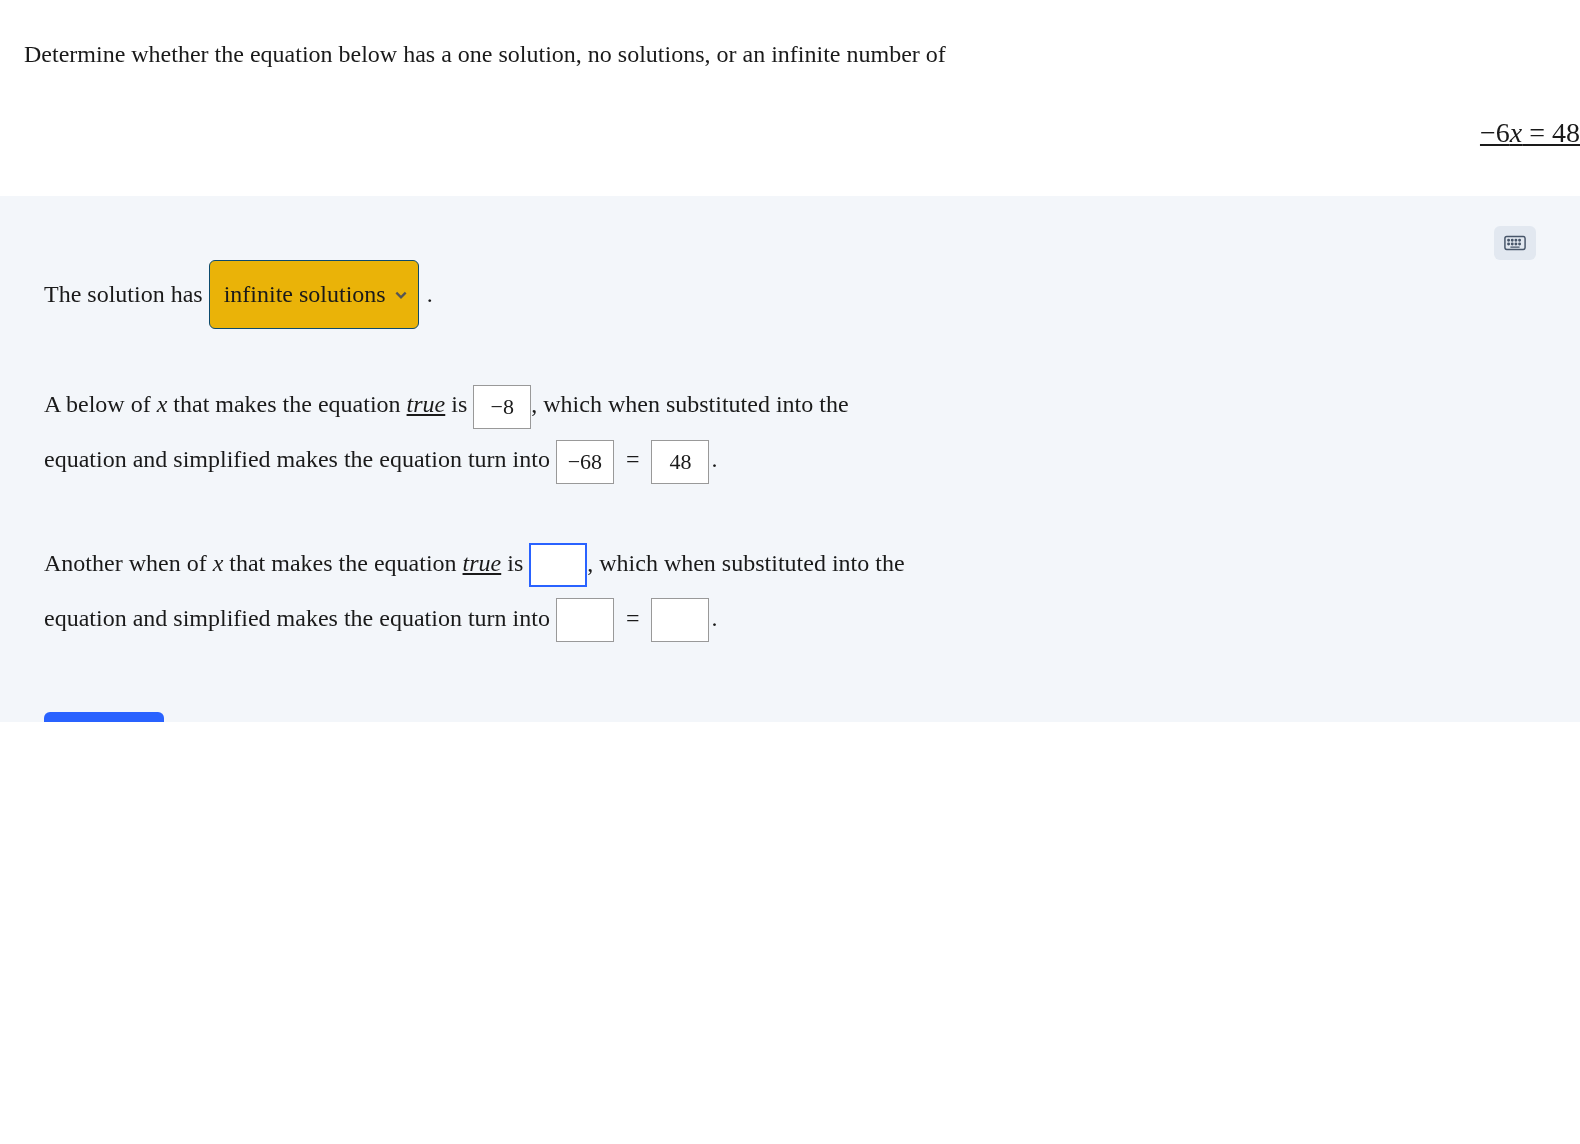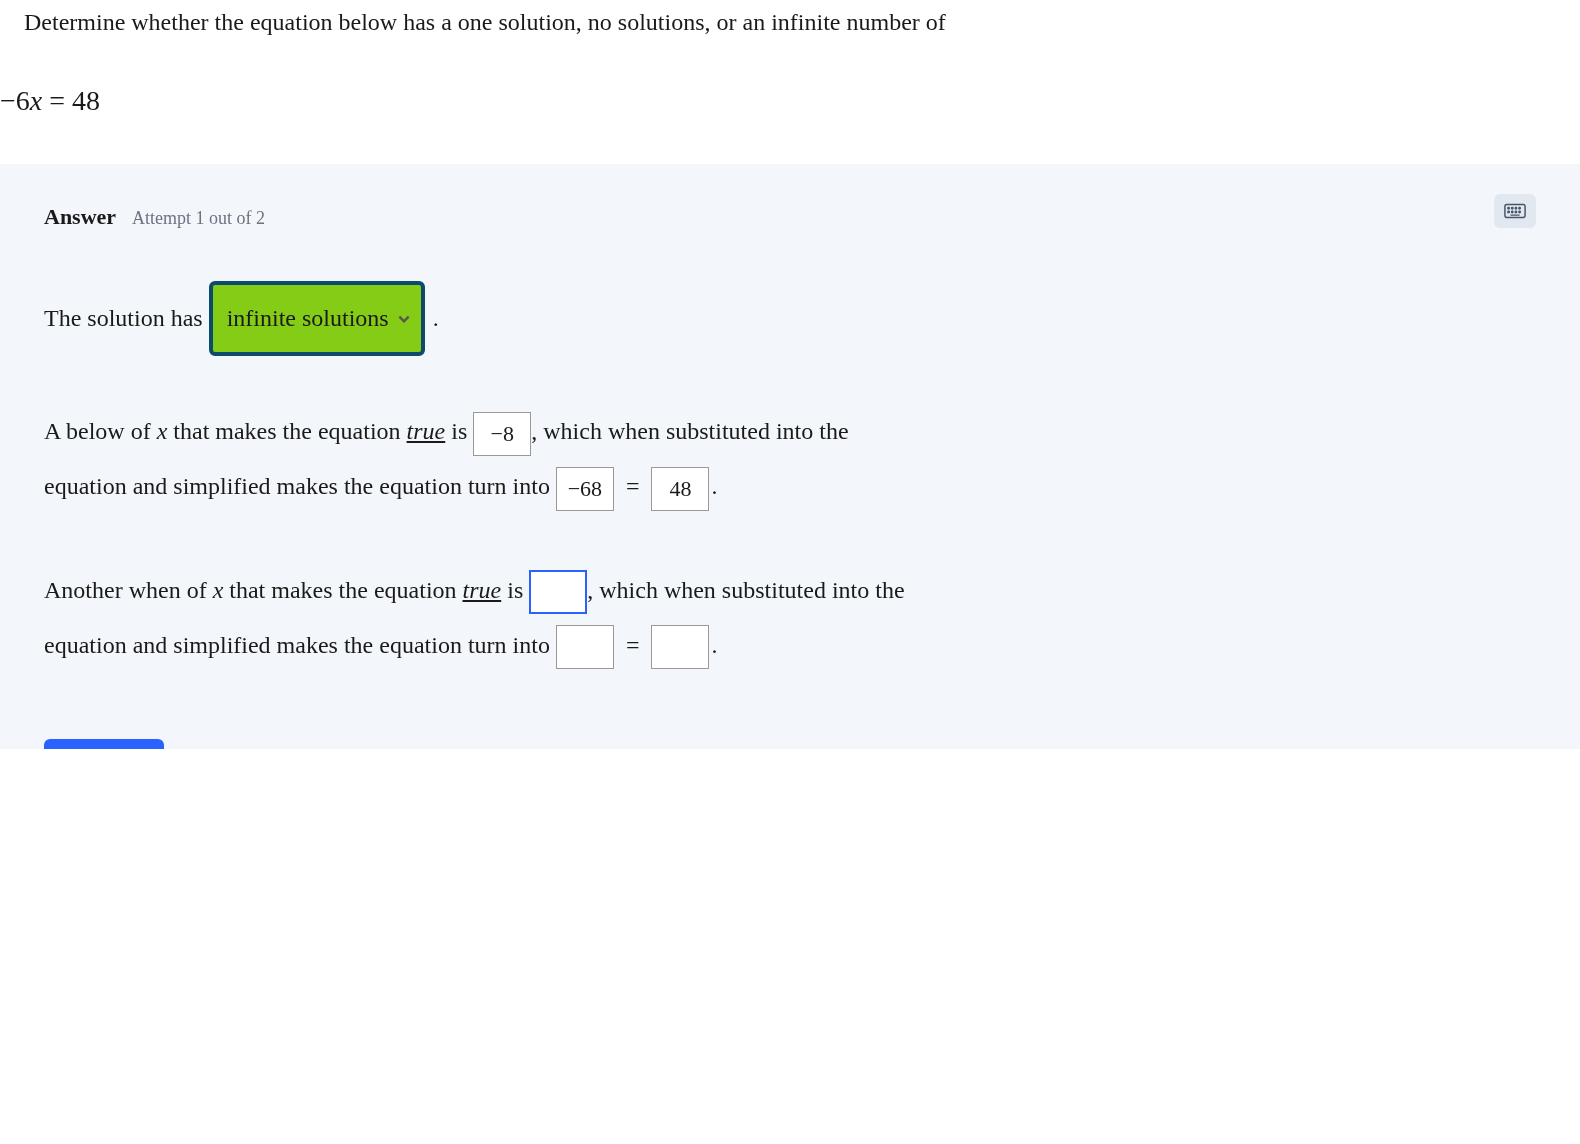"Determine whether the equation below" .question { padding: 4px 24px 0 24px -> 36px 24px 0 24px }
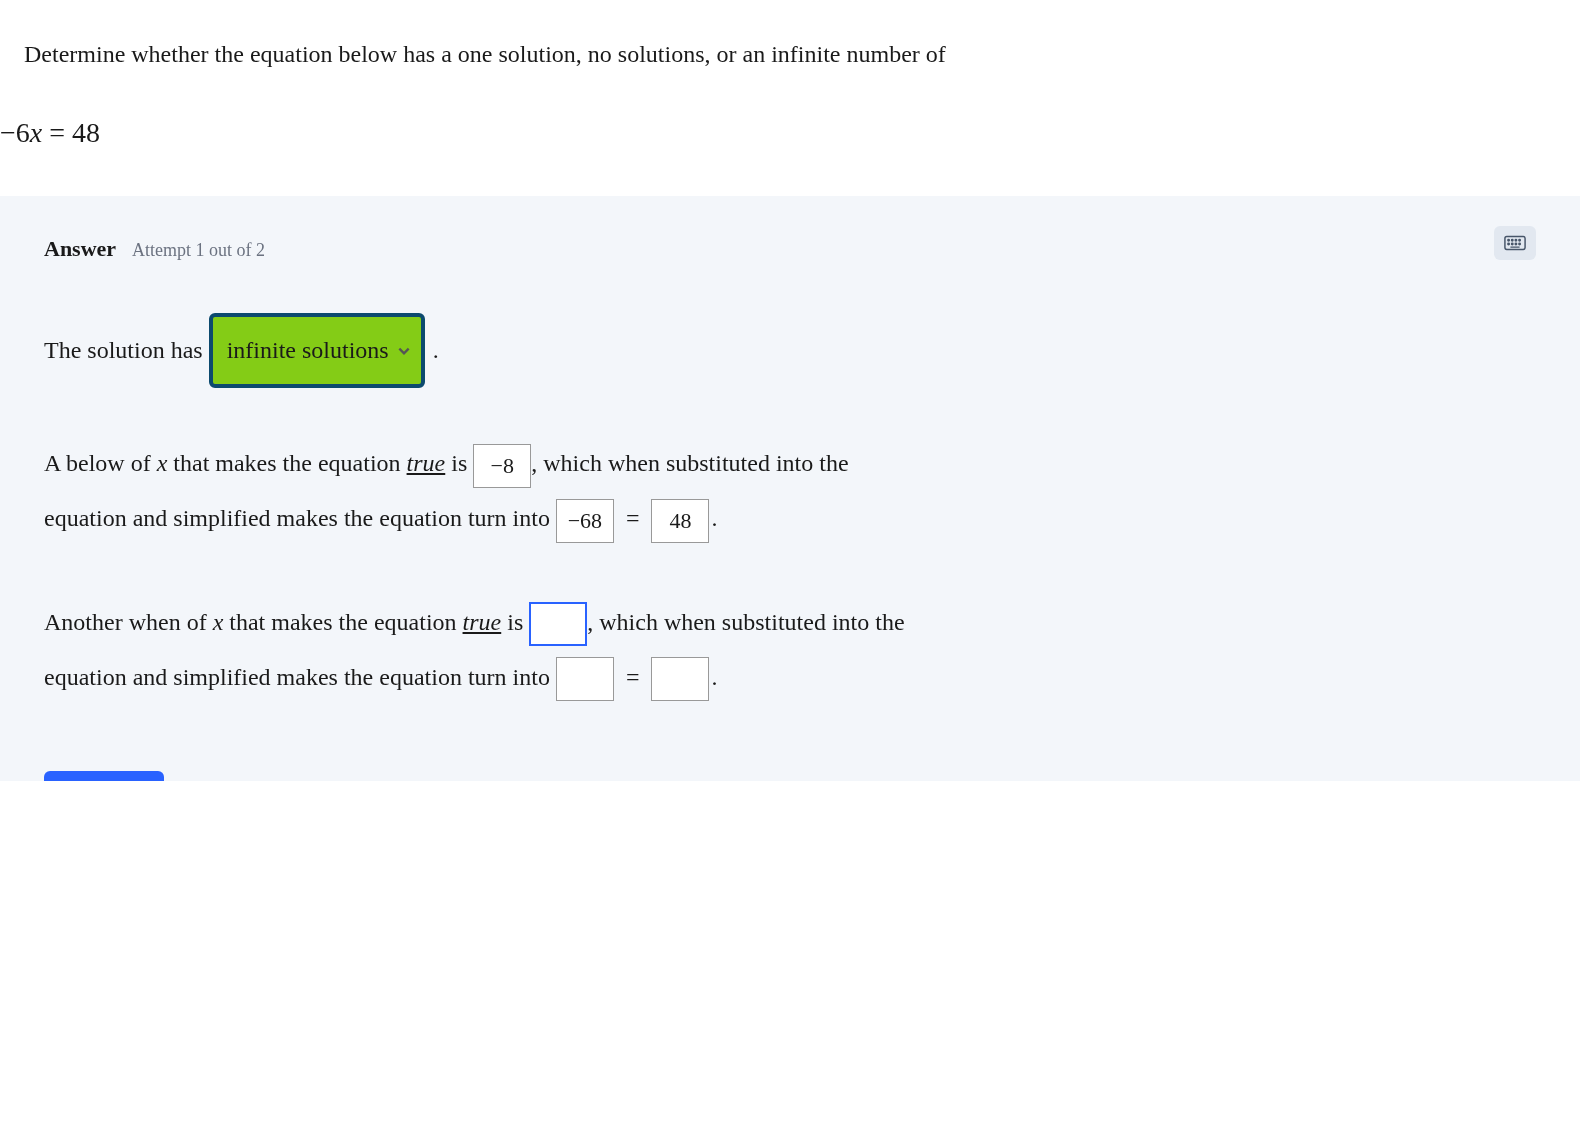"−6x = 48" .equation-display { text-align: left -> right; text-decoration: none -> underline }
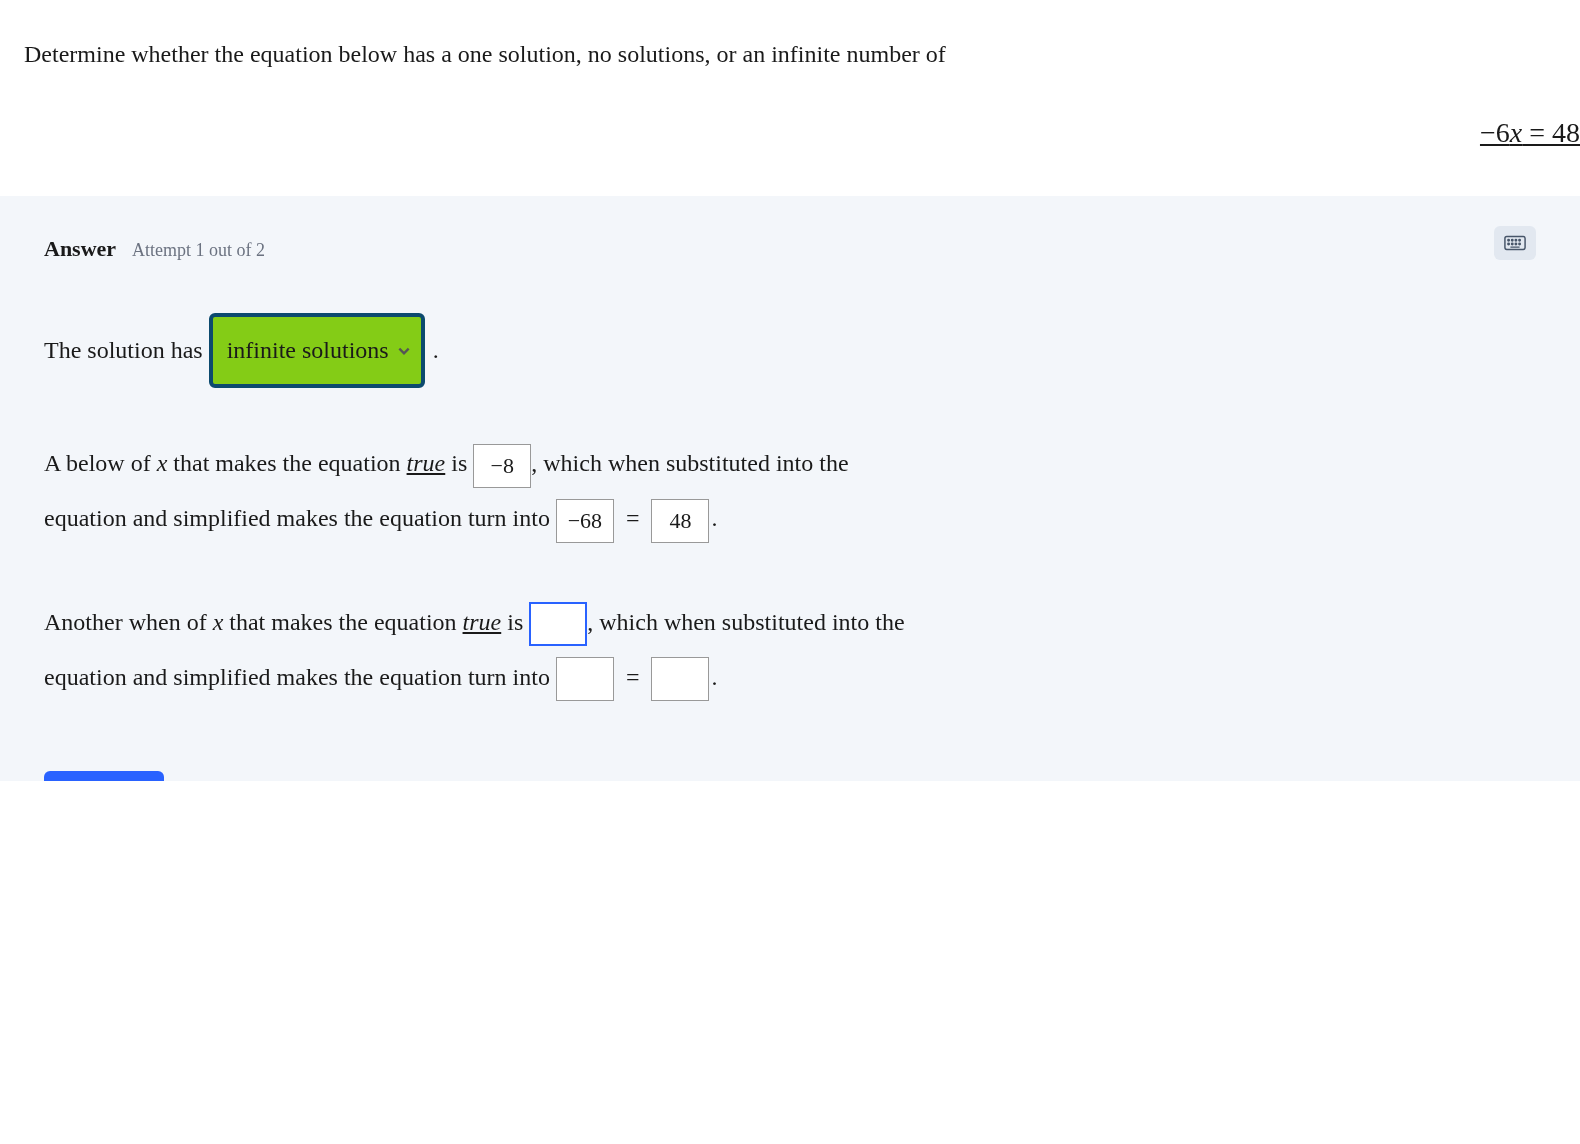"Answer" div.answer-header { html: <div> <span>Answer</span> <span>Attempt 1 out of 2</span> </div> -> none }
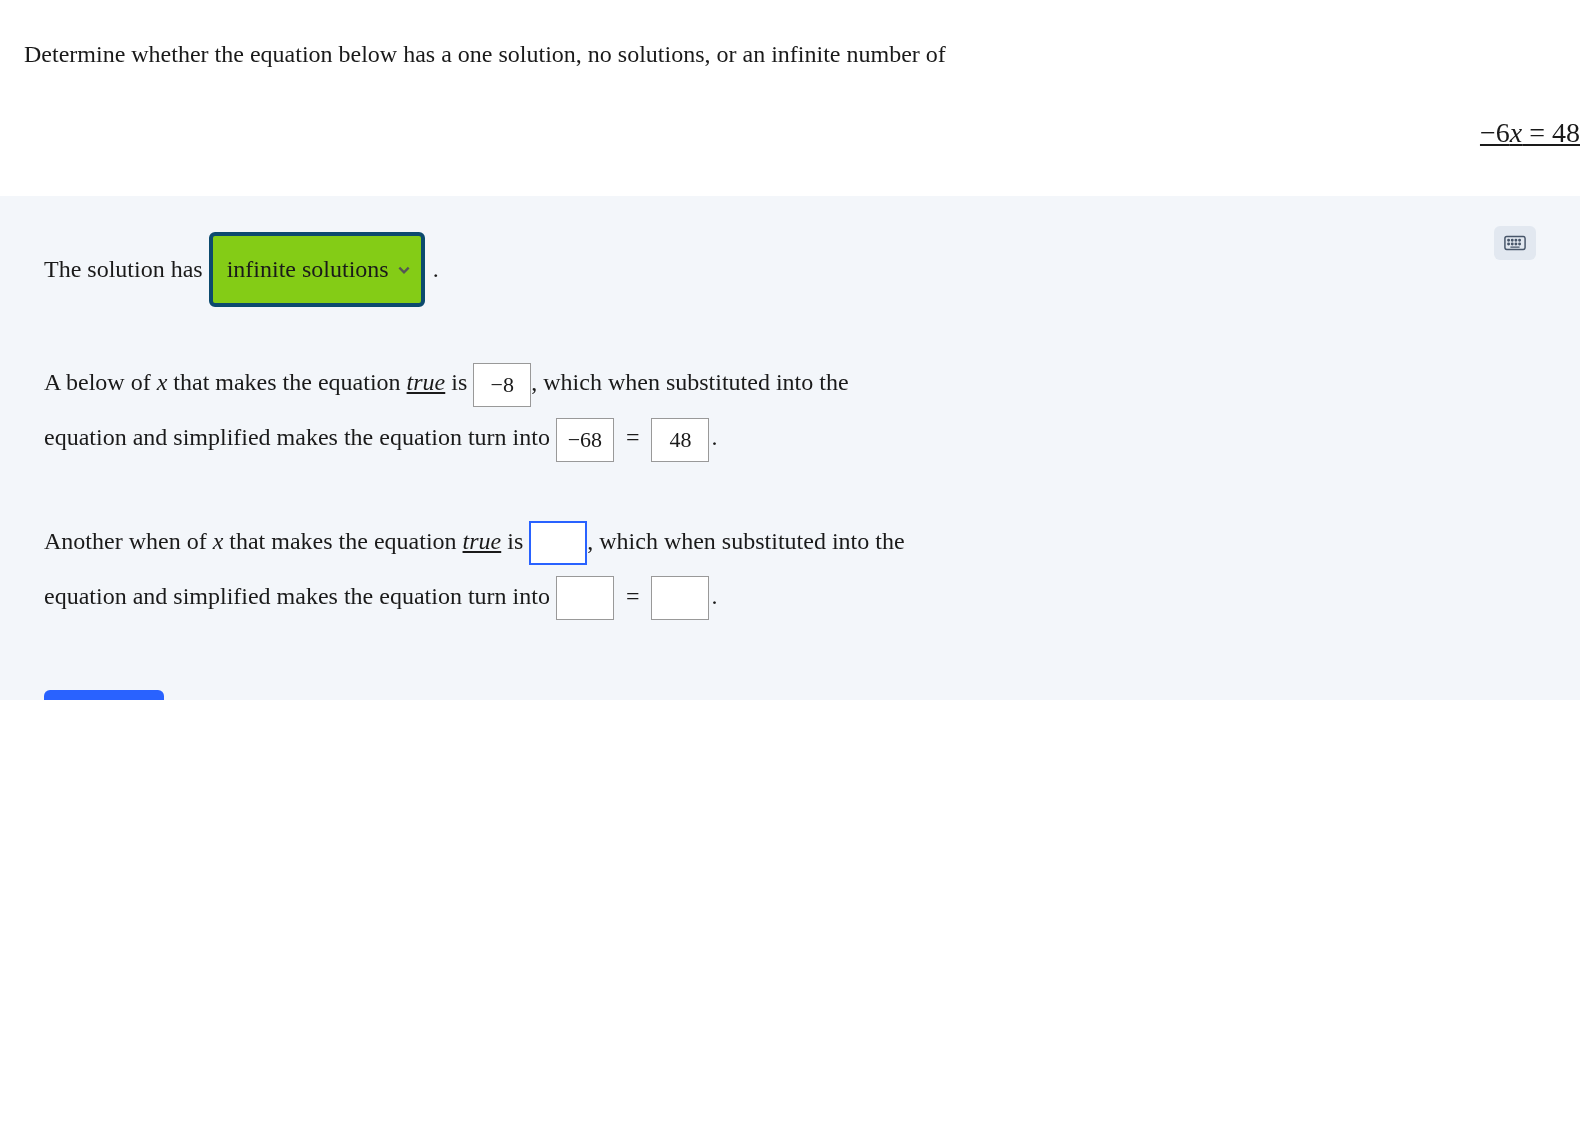"infinite solutions" .select-box { background: #84cc16 -> #eab308; border: 4px solid #0c4a6e -> 1px solid #0c4a6e; margin-top: none -> 28px }
